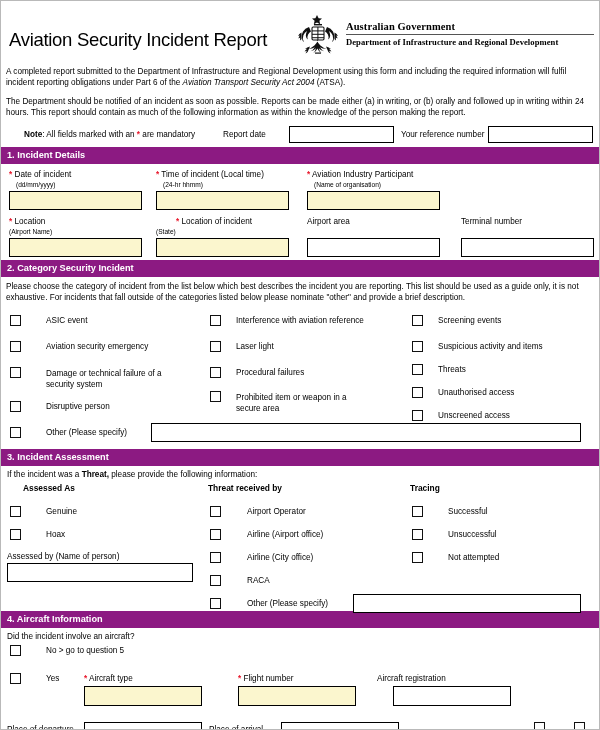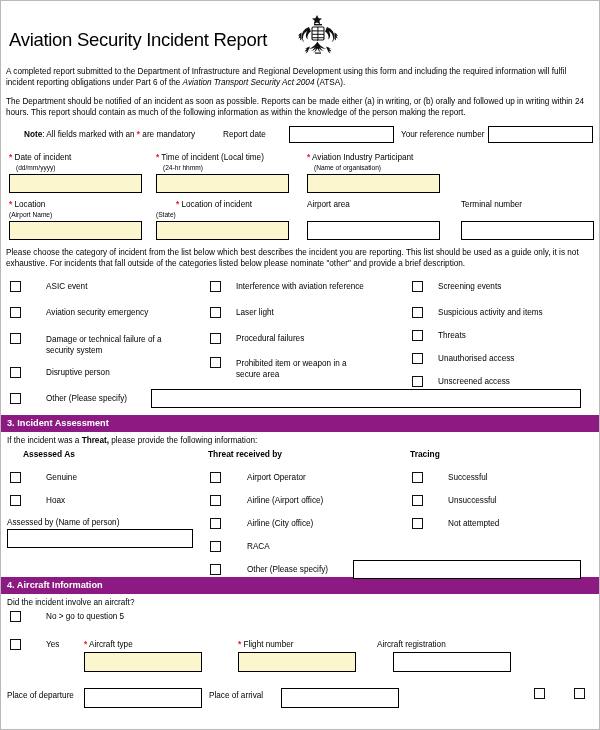"Australian Government" div.govblock { html: none -> <div> <div>Australian Government</div> <div></div> <div>Department of Infrastructure and Regional Development</div> </div> }
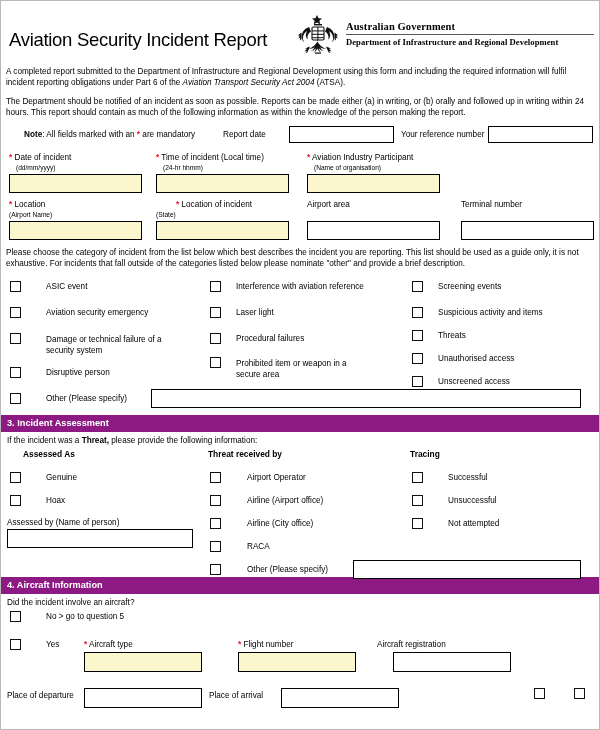"1. Incident Details" div.secbar { html: none -> <div>1. Incident Details</div> }
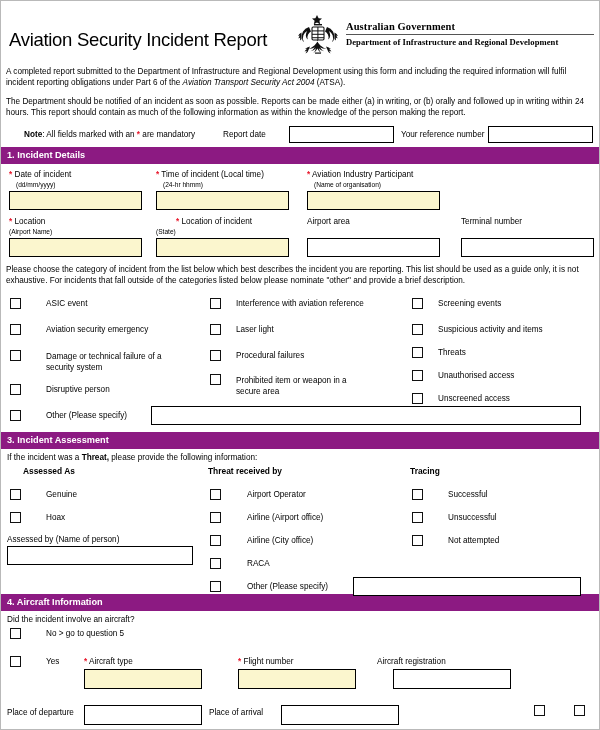"2. Category Security Incident" div.secbar { html: none -> <div>2. Category Security Incident</div> }
